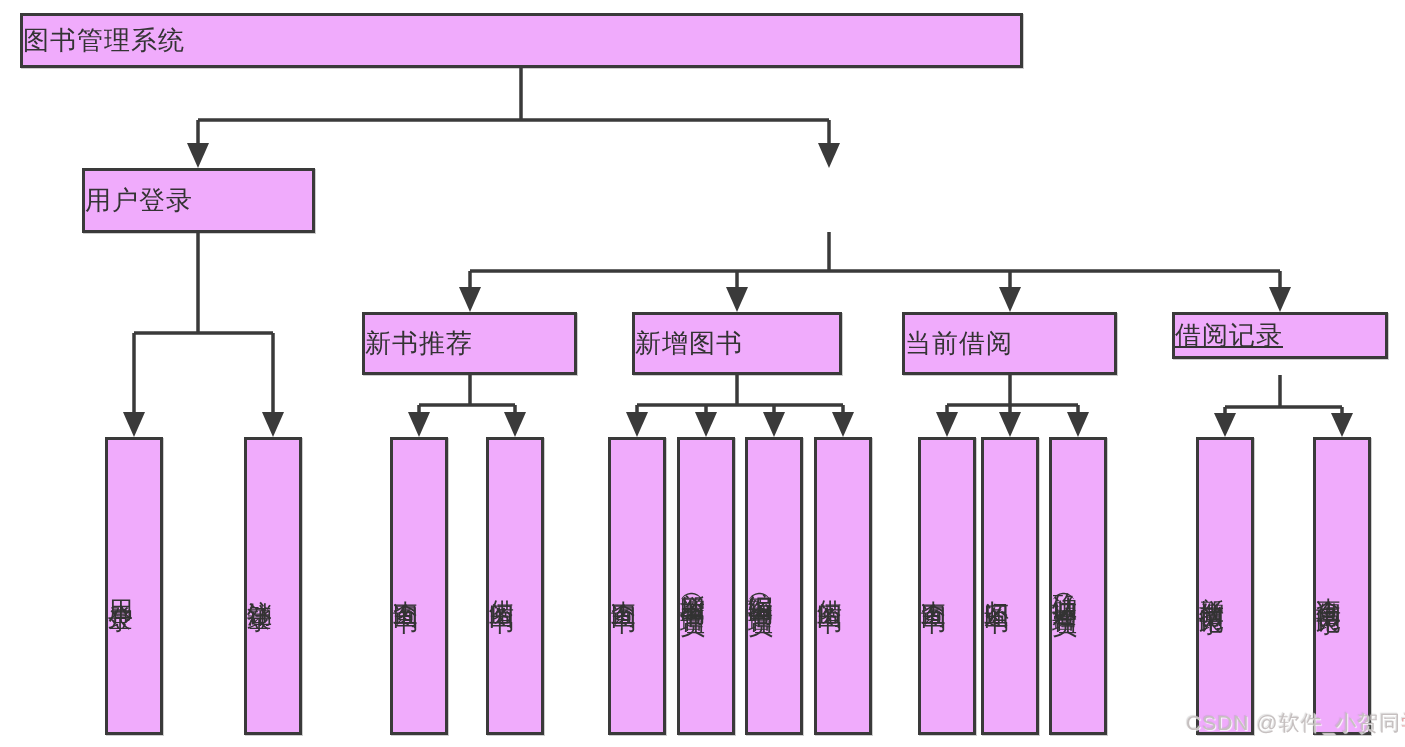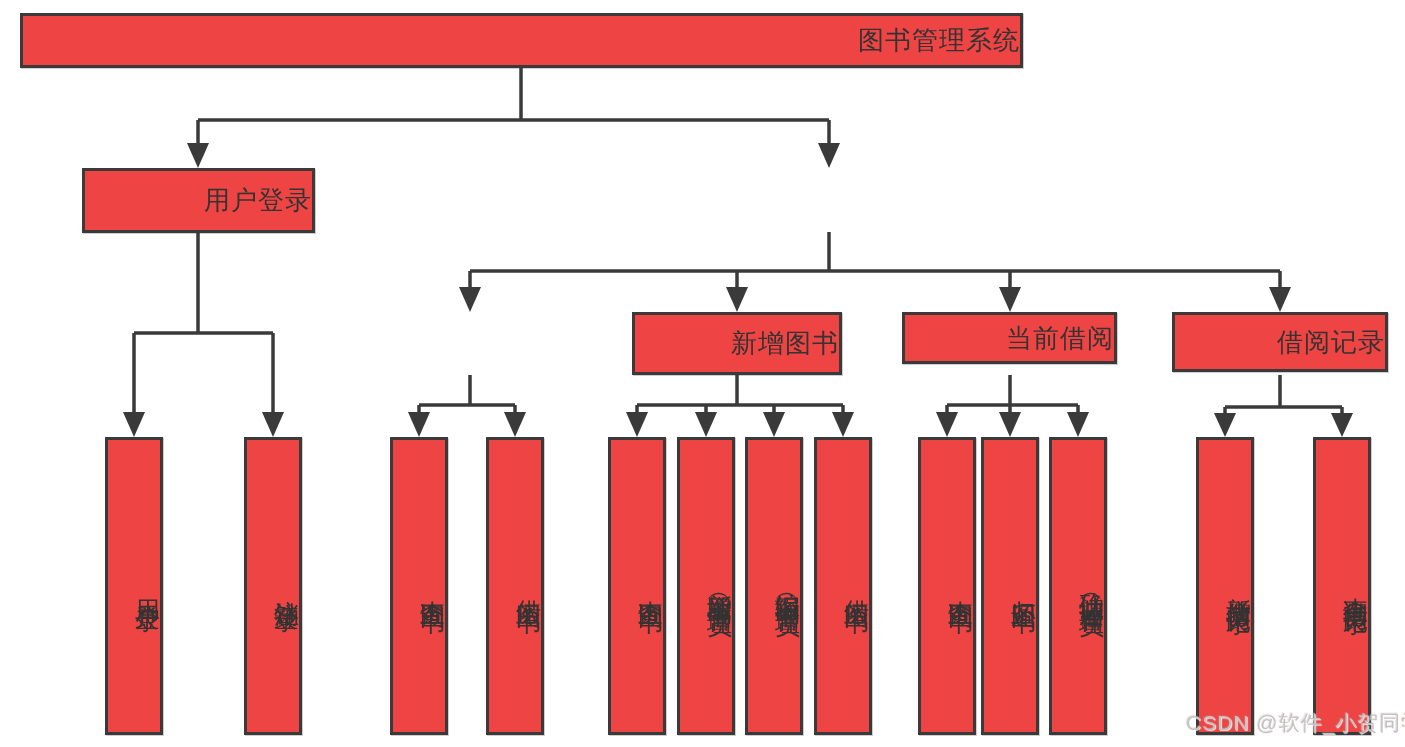"图书管理系统" .node { background: #ef4444 -> #f0abfc; justify-content: flex-end -> flex-start }
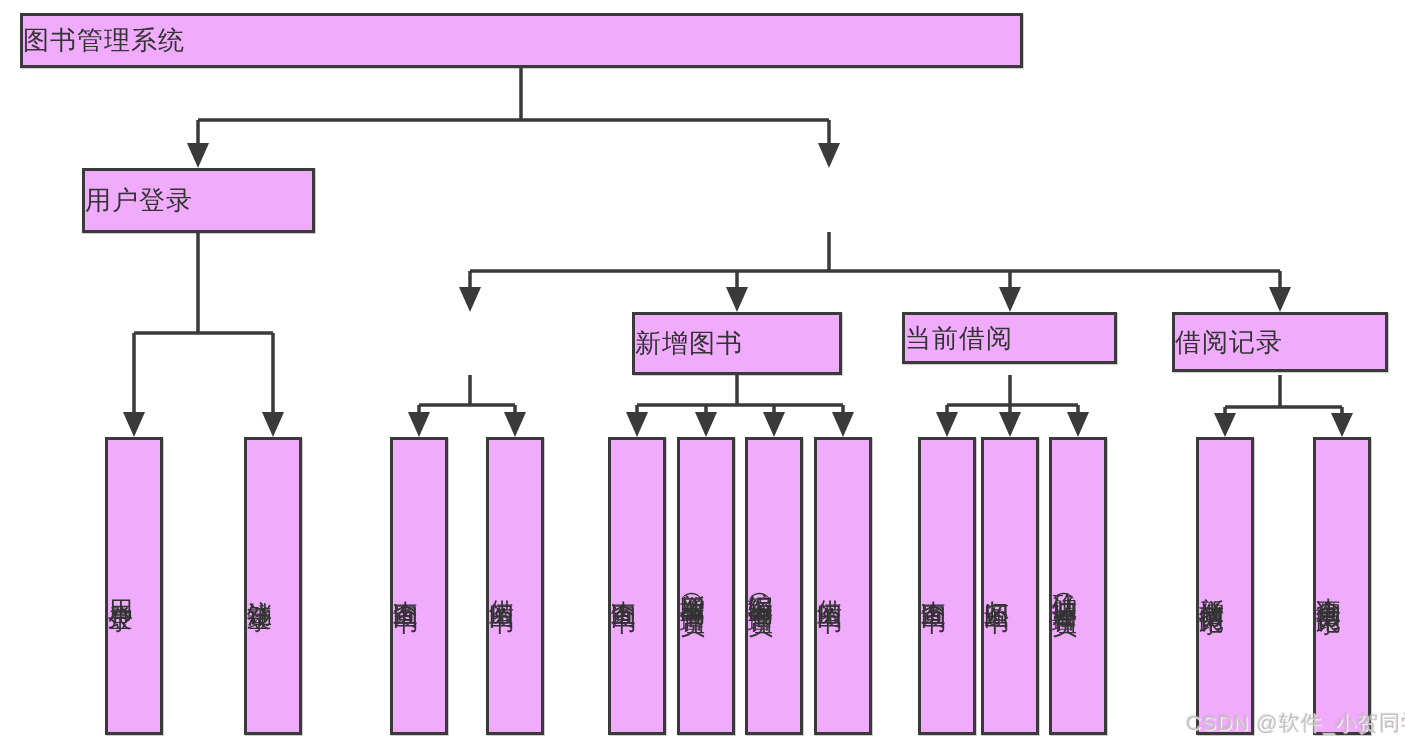"新书推荐" div.node { html: none -> <div> <span>新书推荐</span> </div> }
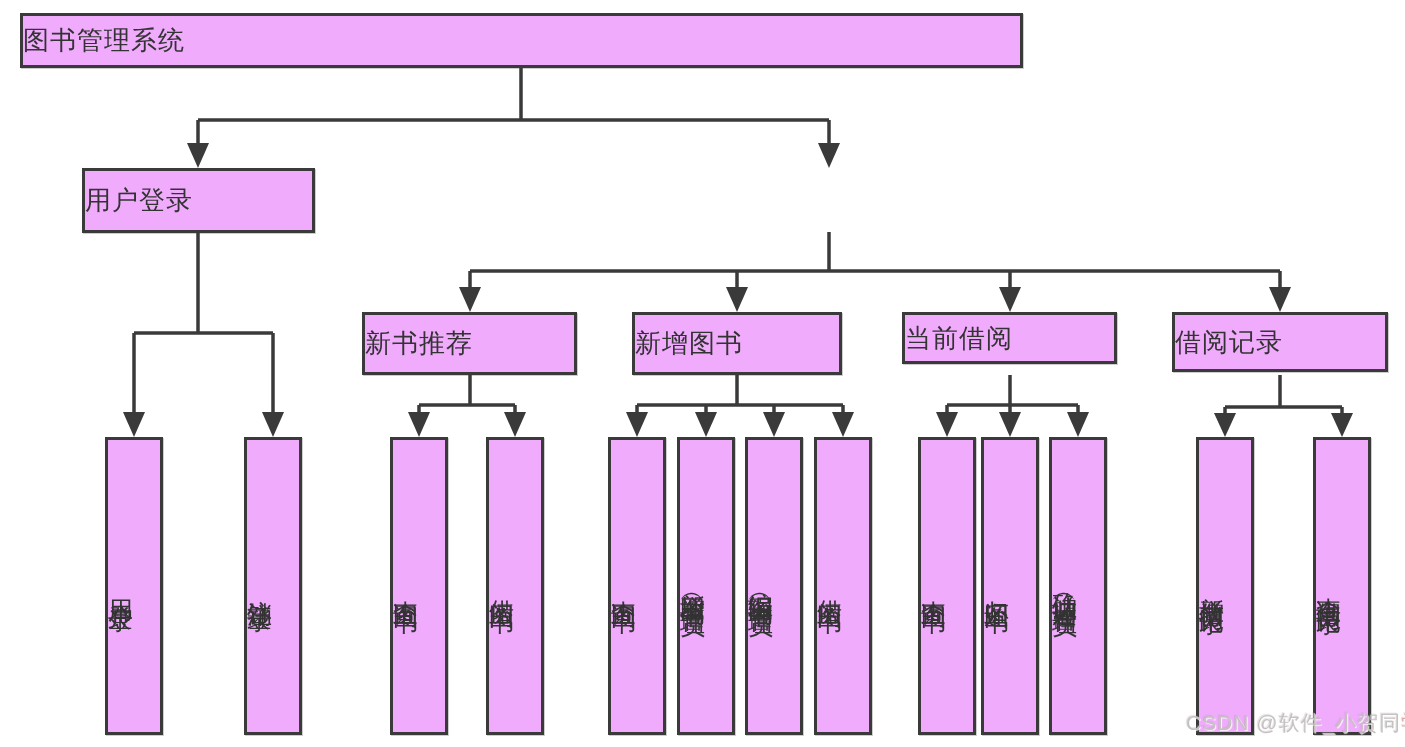"当前借阅" div.node { height: 52px -> 63px }
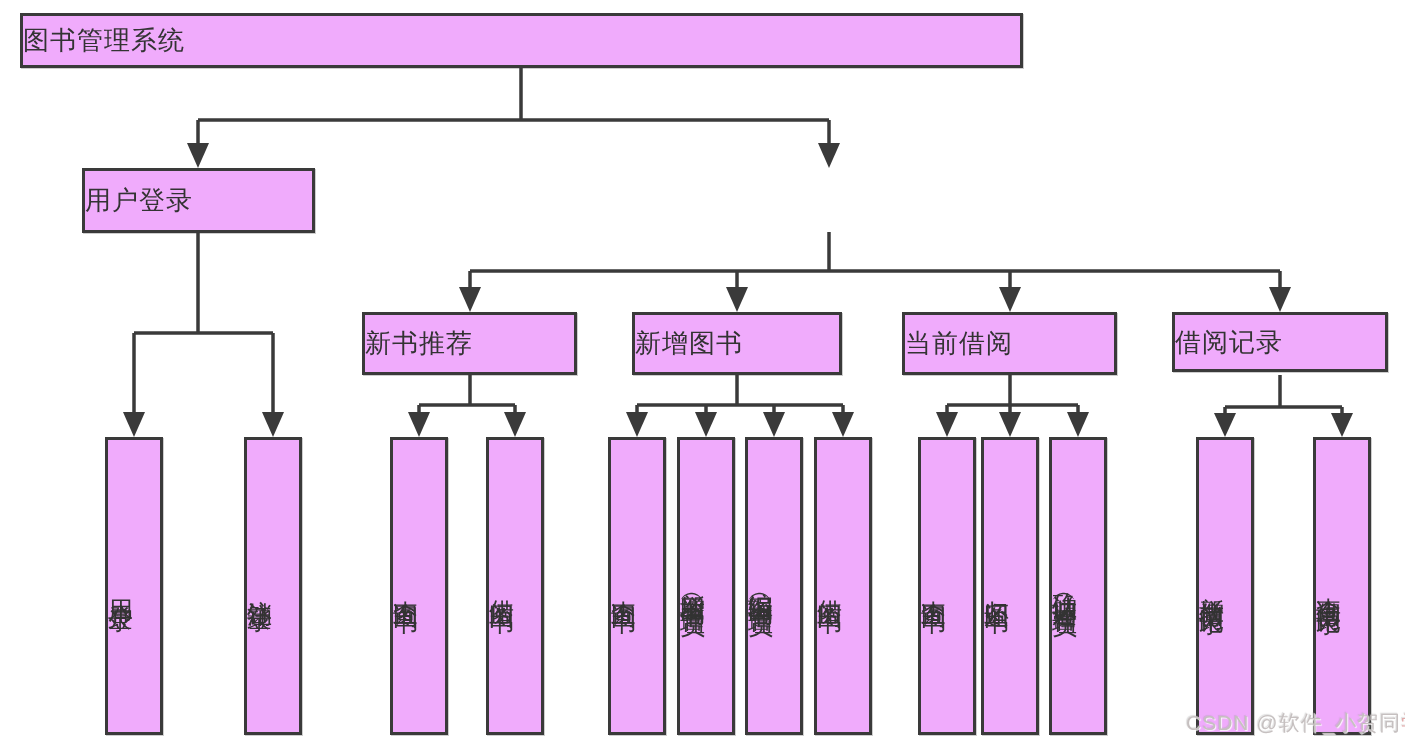"借阅记录" div.node { height: 60px -> 47px; text-decoration: none -> underline }
